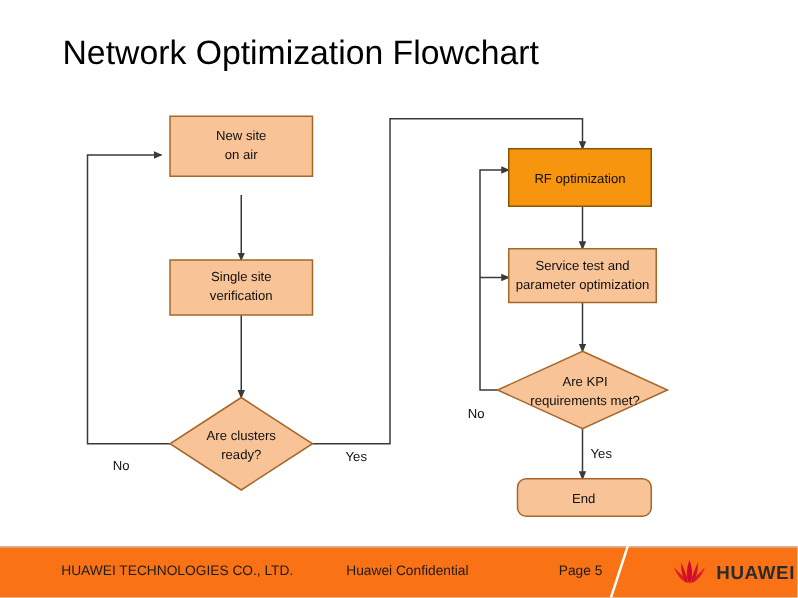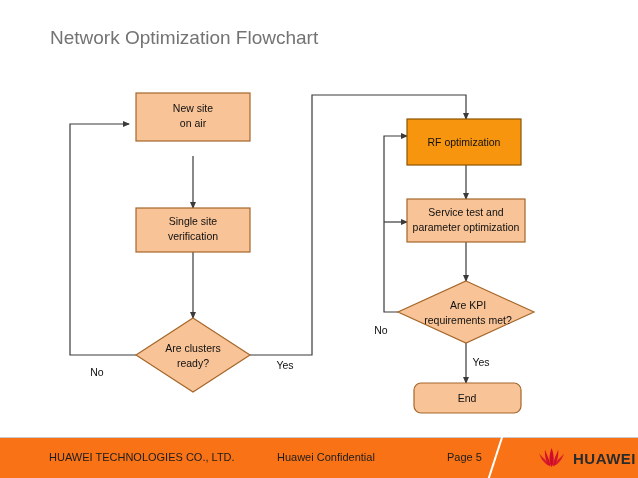"Network Optimization Flowchart" #slide-title { color: #737373 -> #000000; font-size: 19px -> 27px }
